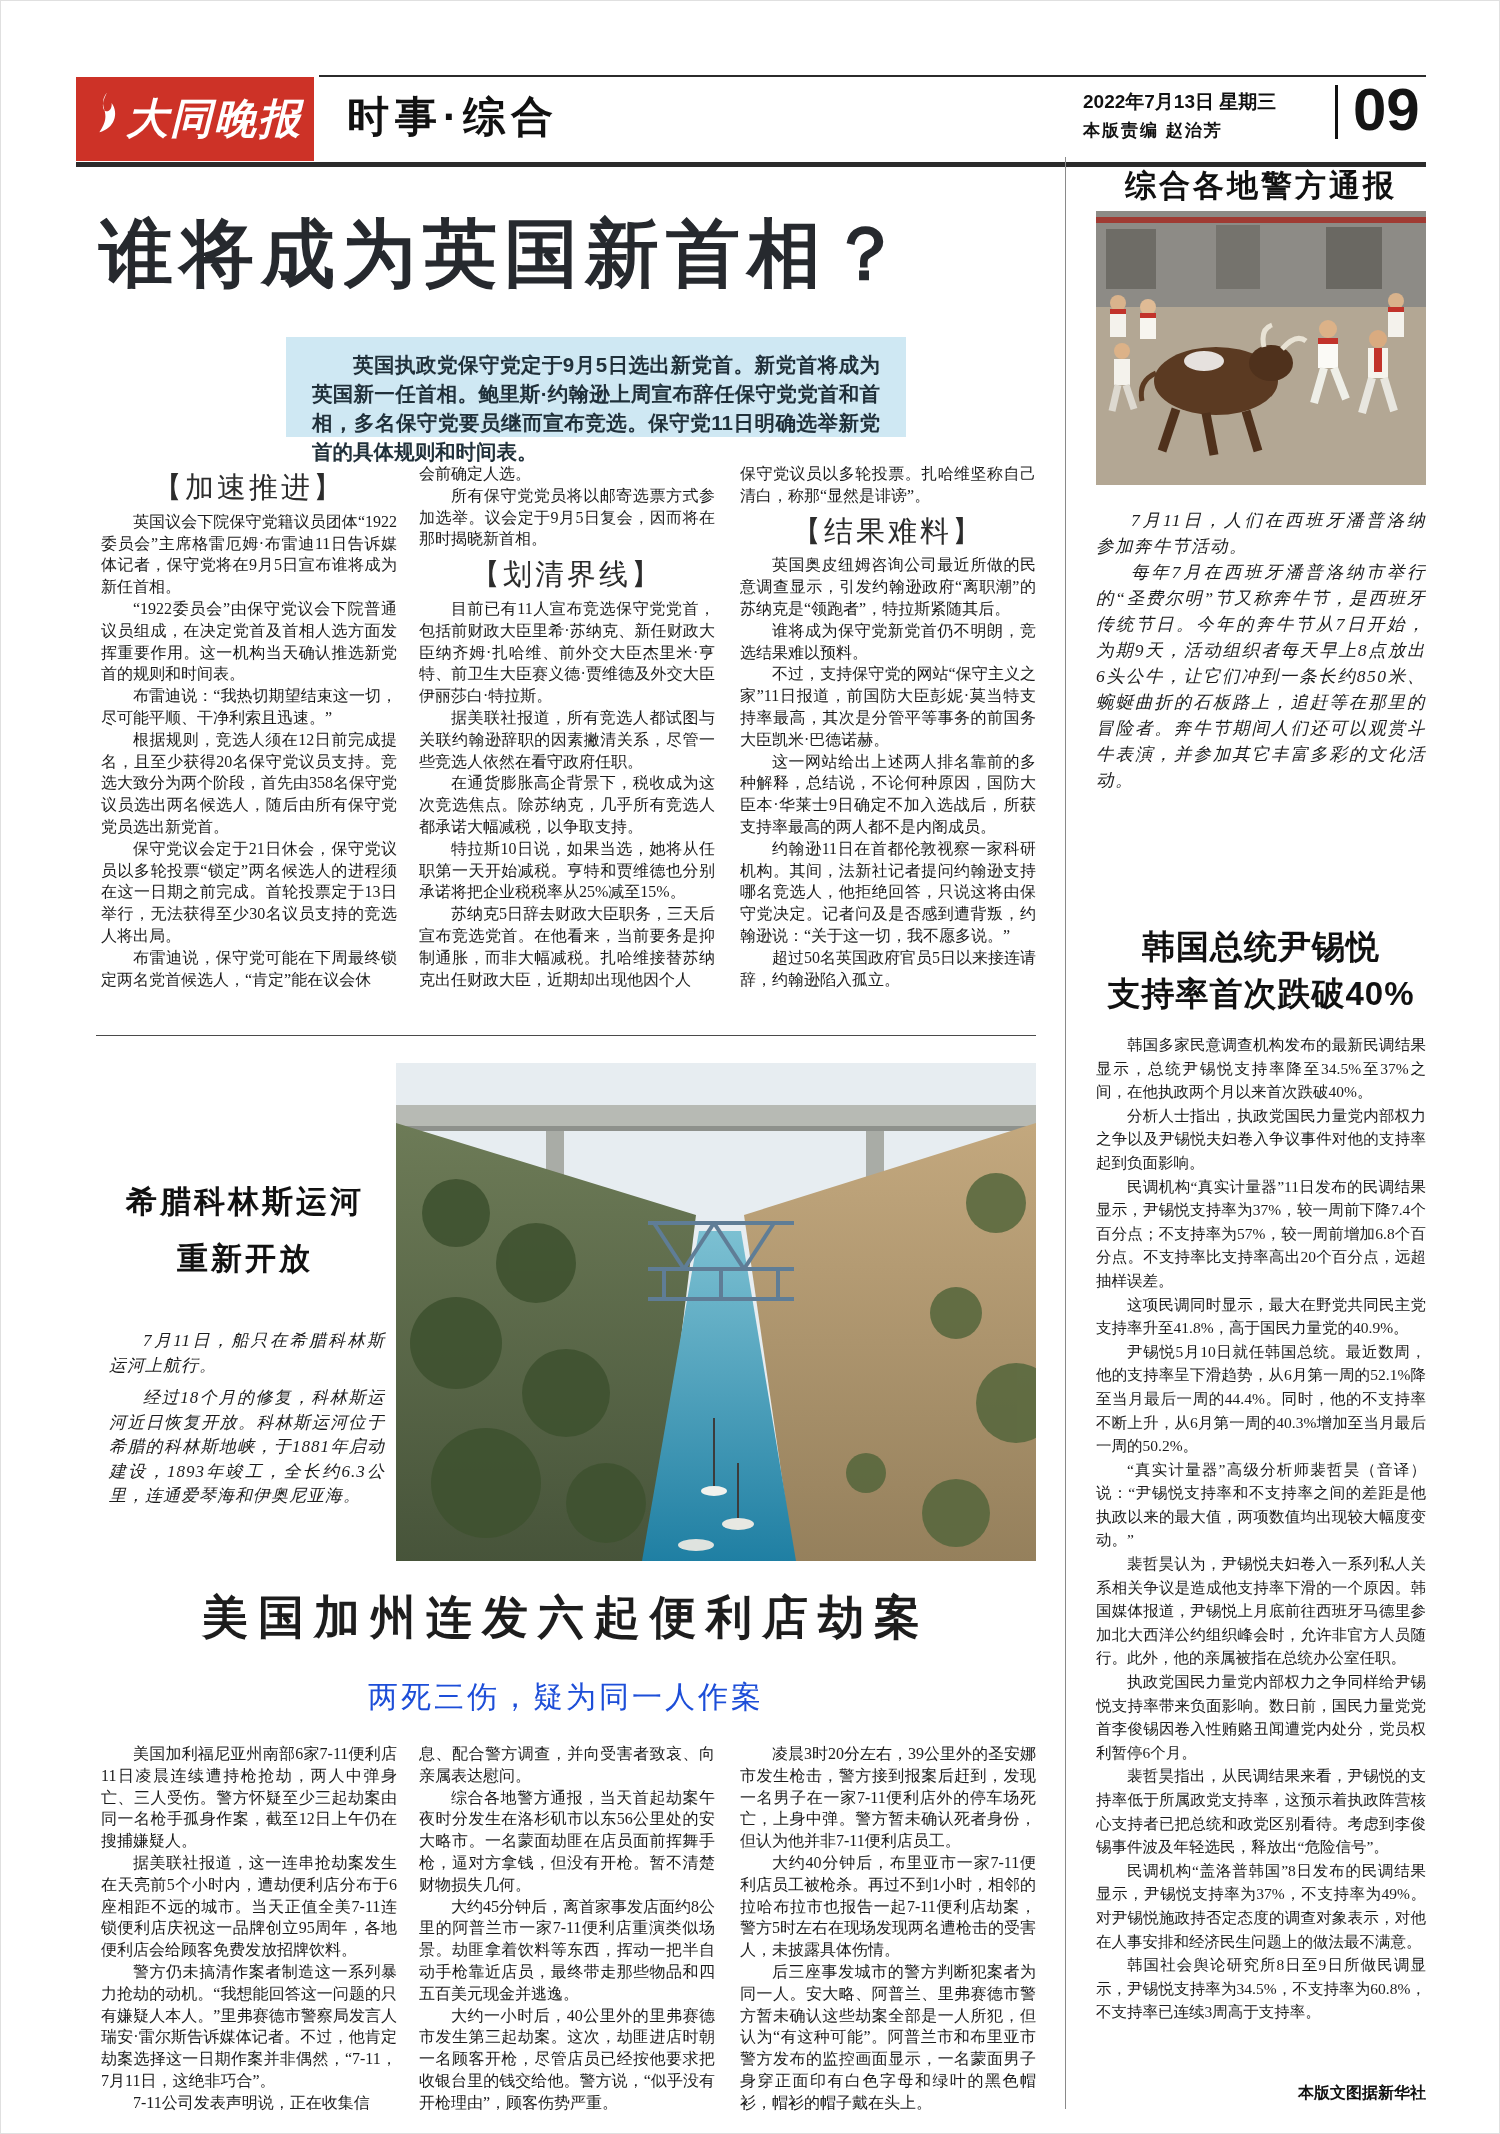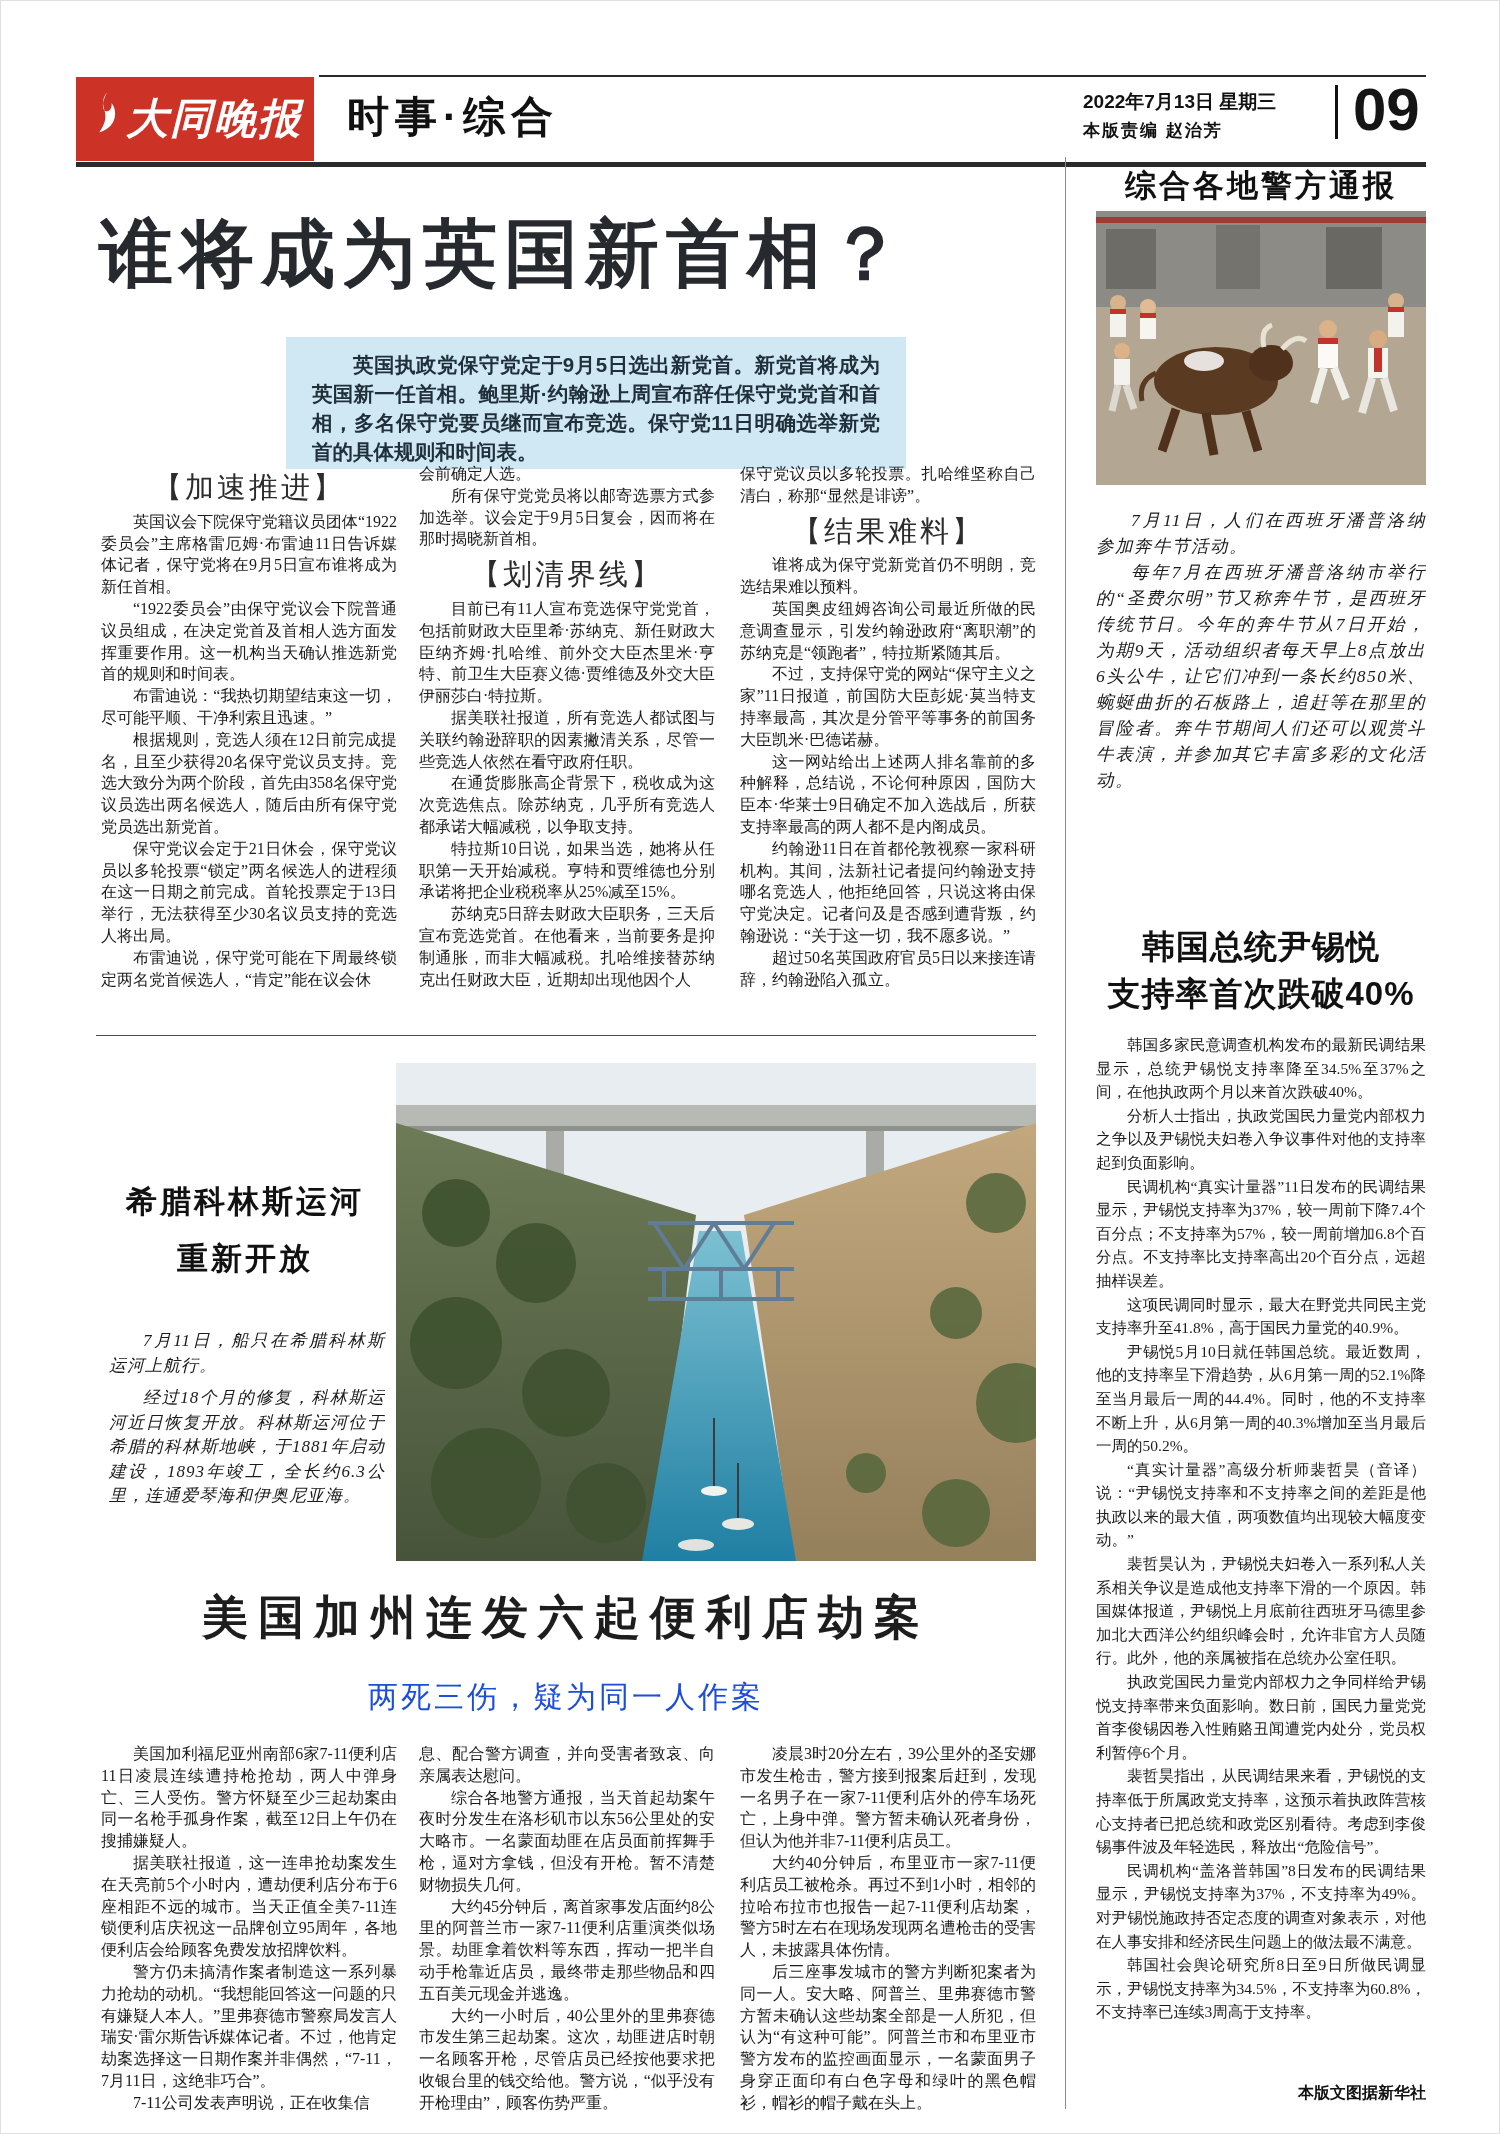"英国执政党保守党定于9月5日选出新党首。新党首将成为英国新一任首相。鲍里斯·约翰" .uk-lead { height: 132px -> 100px }
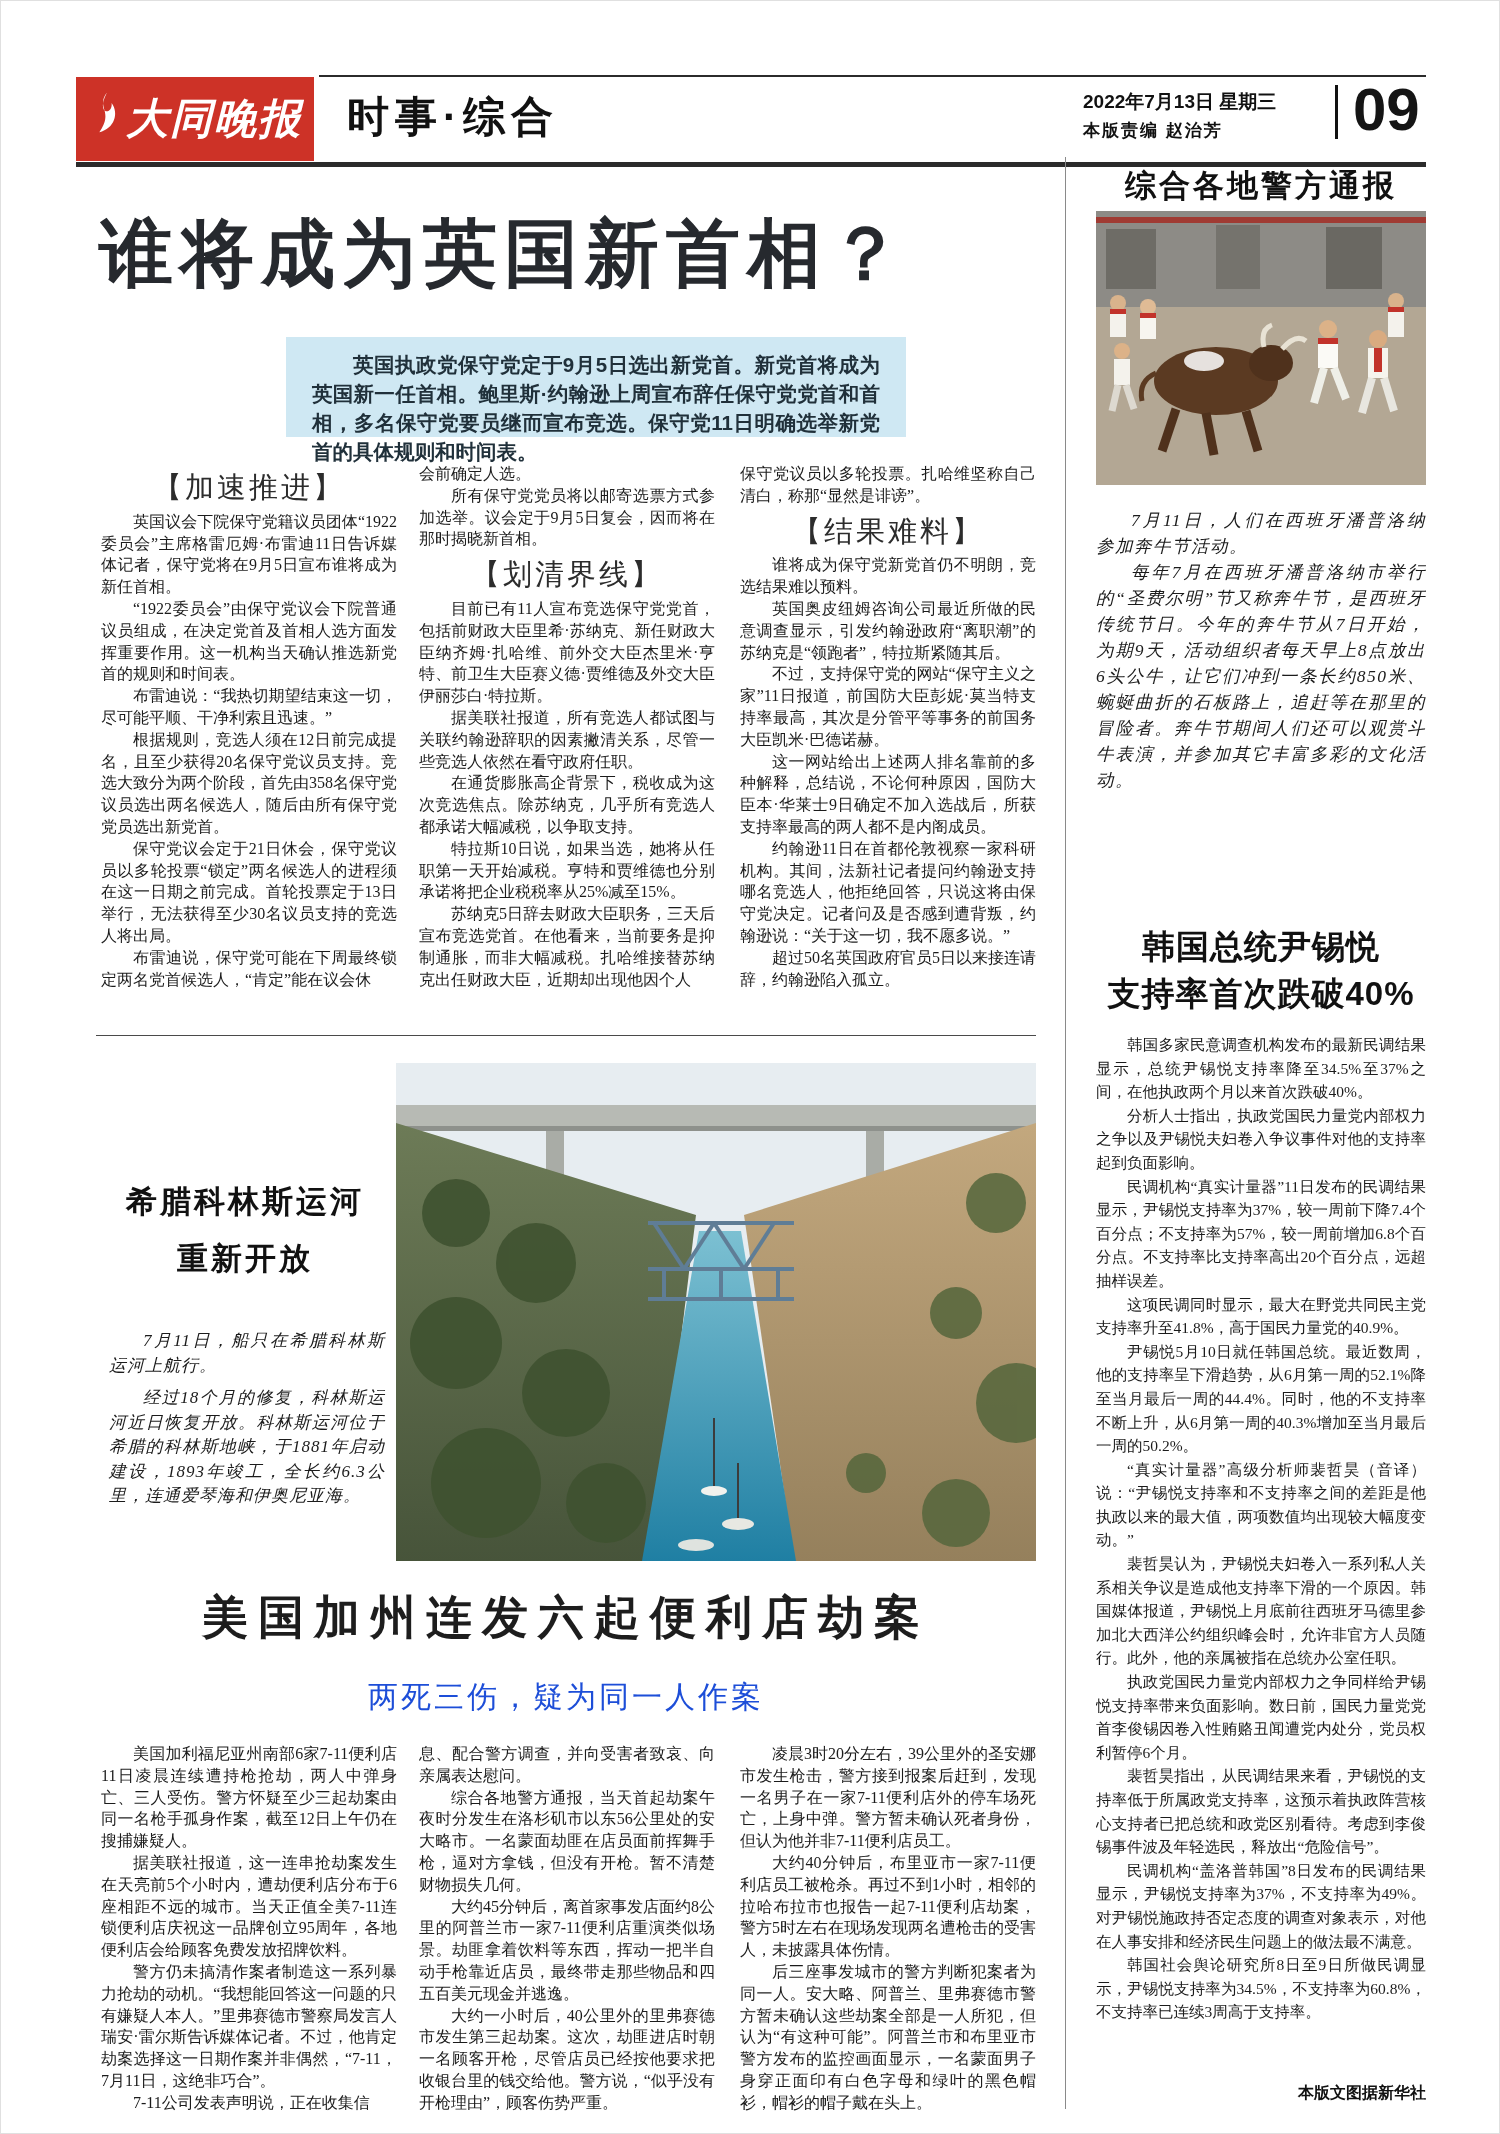"谁将成为保守党新党首仍不明朗，竞选结果难以预料。" p.p { order: before "英国奥皮纽姆咨询公司最近所做的民意调查显示，引发约翰逊政府“离职潮”的苏纳克是“" -> after "英国奥皮纽姆咨询公司最近所做的民意调查显示，引发约翰逊政府“离职潮”的苏纳克是“" }
